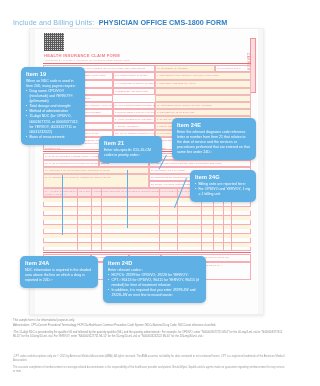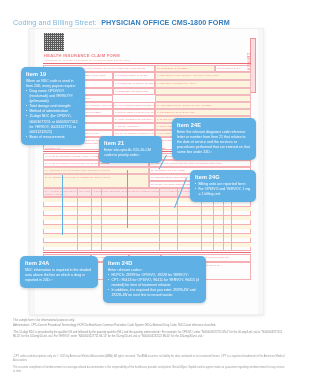"Coding and Billing Street:" span.h-lead { text: Coding and Billing Street -> Include and Billing Units }
